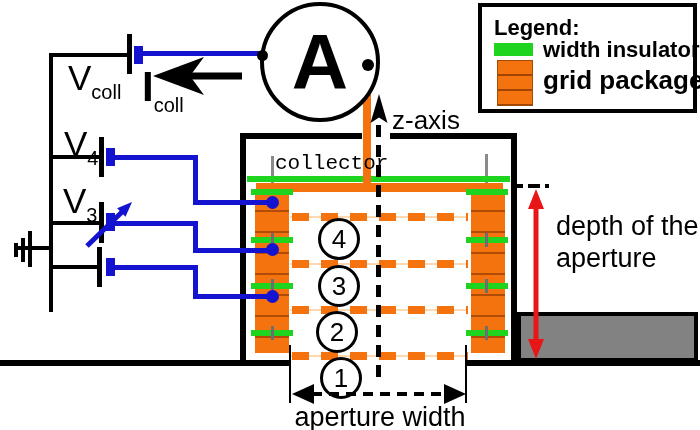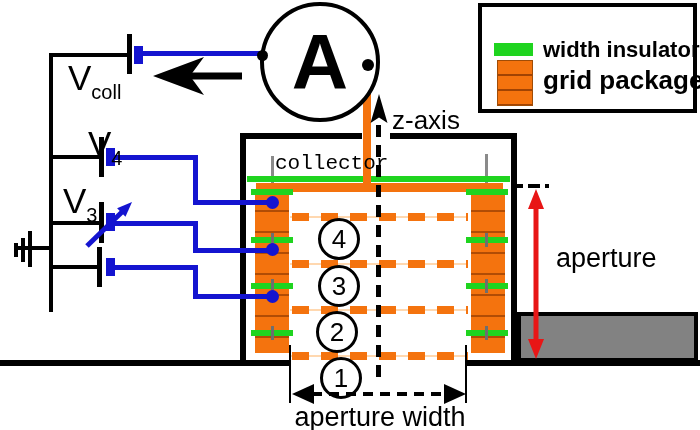"Legend:" span.lbl { html: none -> <span>Legend:</span> }
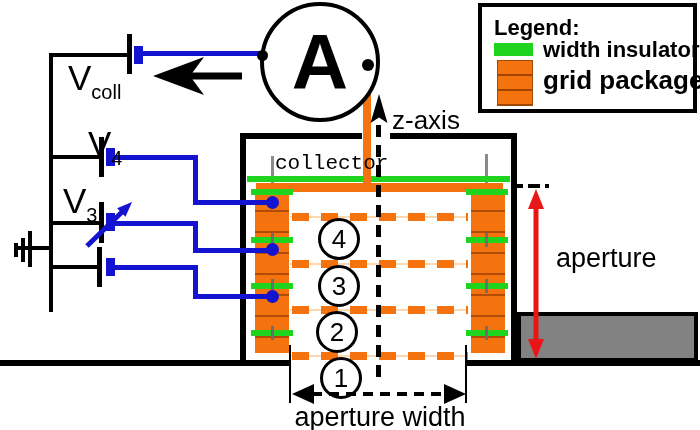"Icoll" span.lbl { html: none -> <span> <span>I</span><span>coll</span> </span> }
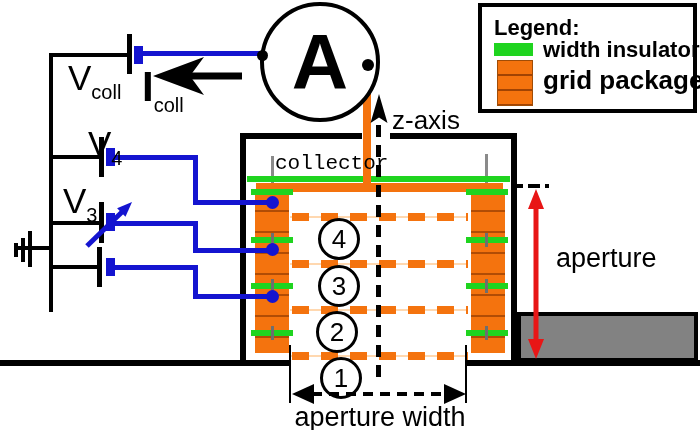"V4" span.lbl { margin-left: 24px -> none }
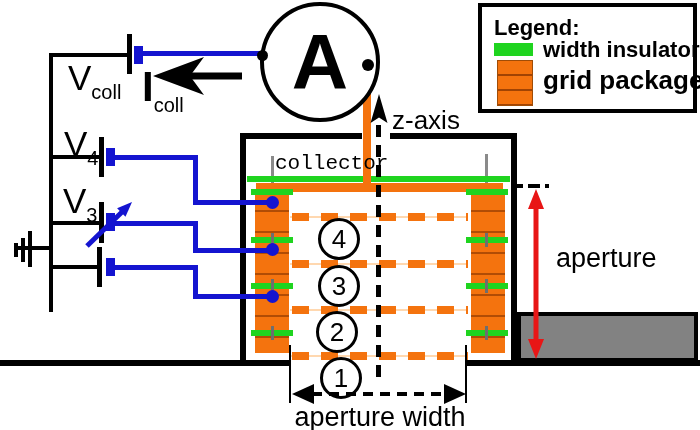"depth of the" span.lbl { html: none -> <span>depth of the</span> }
